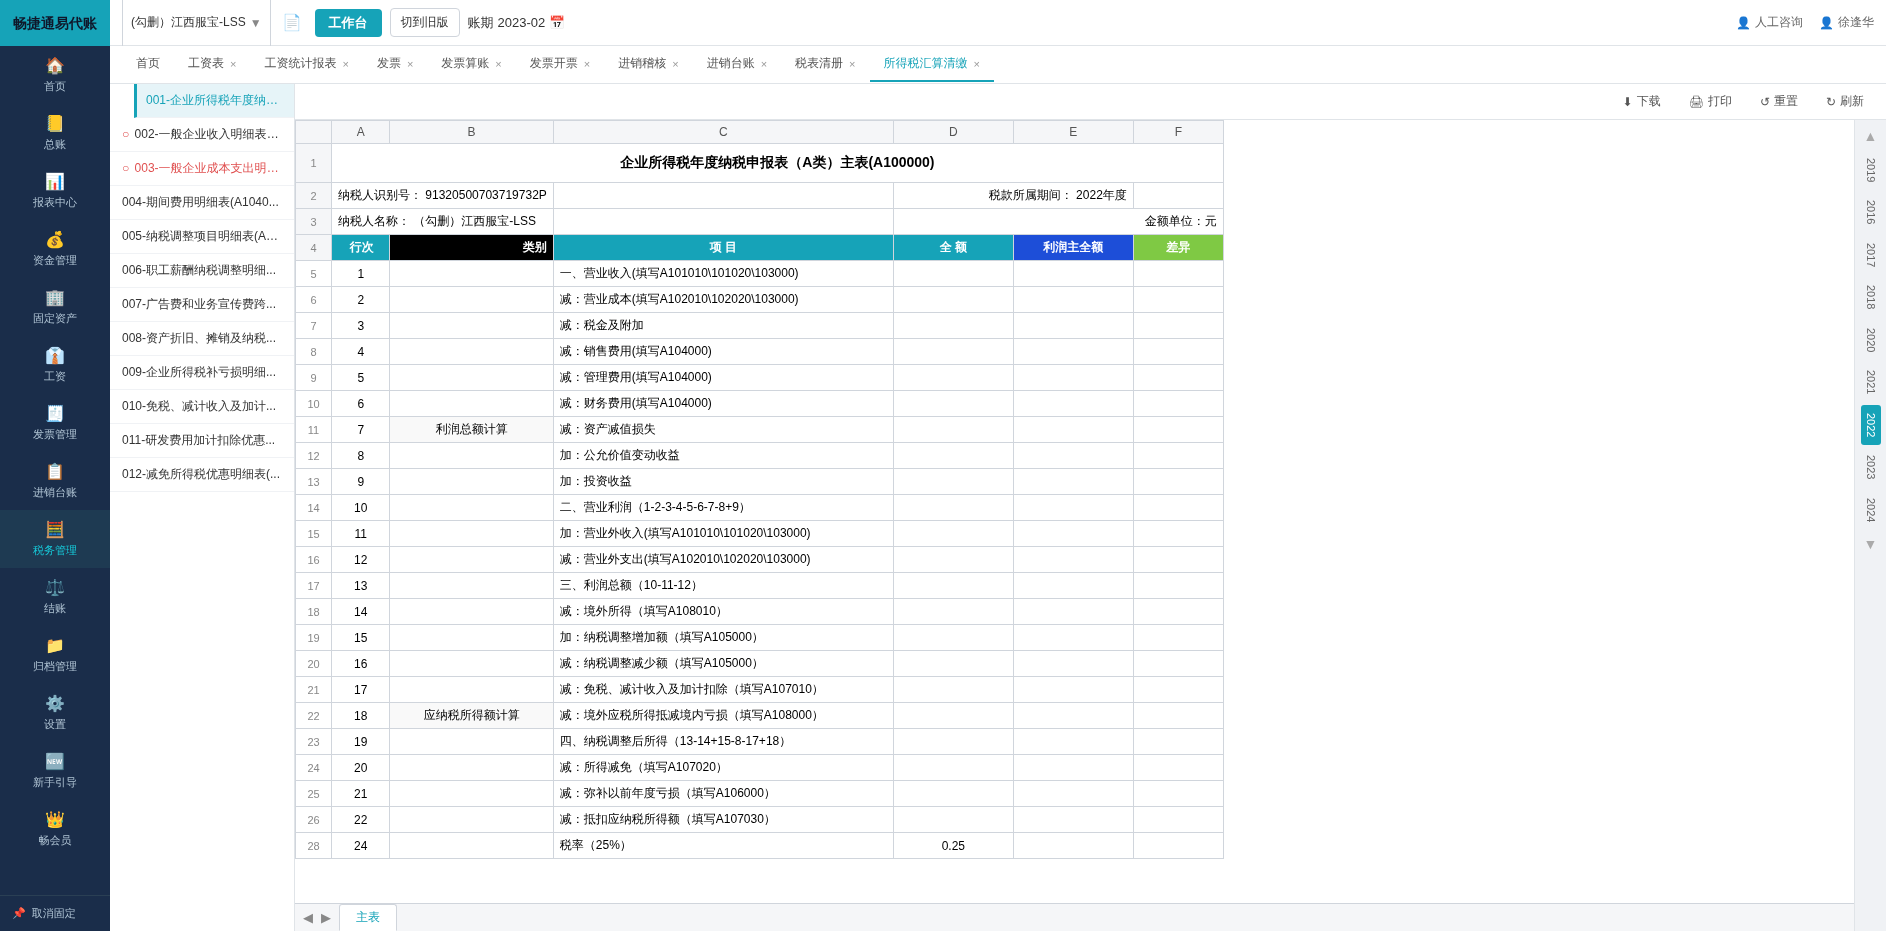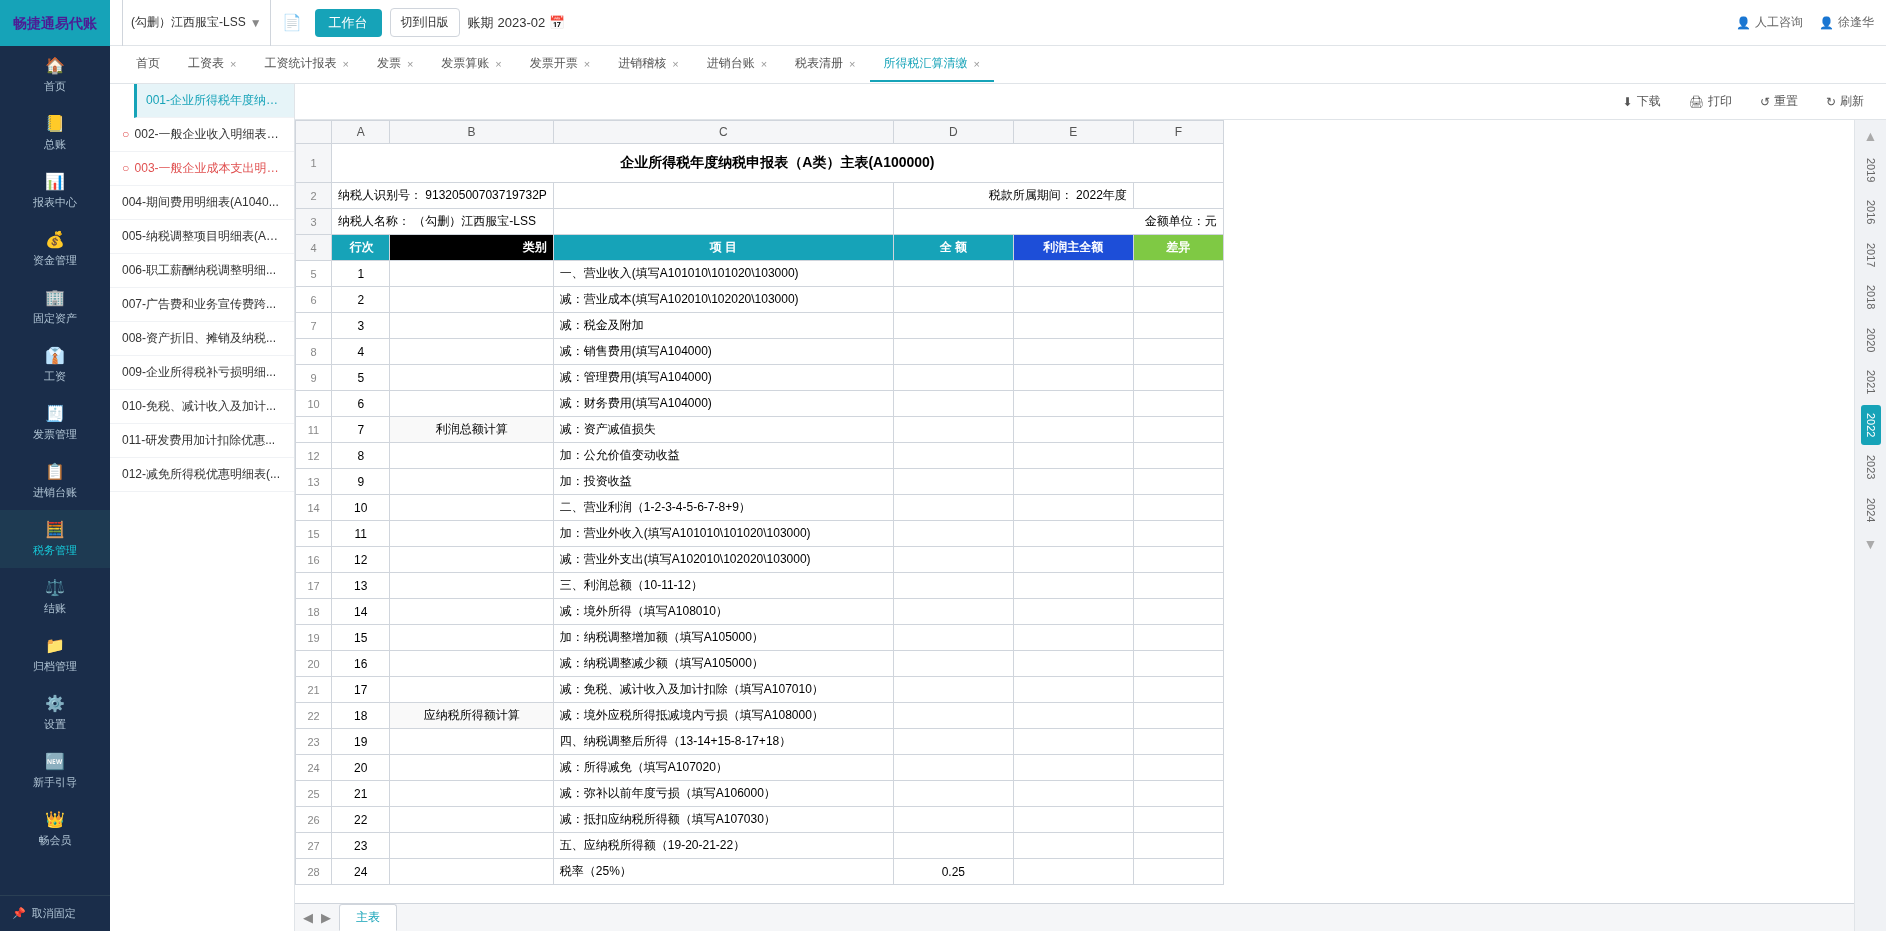"畅捷通易代账" .sidebar-logo { color: #4c1d95 -> #0f172a }
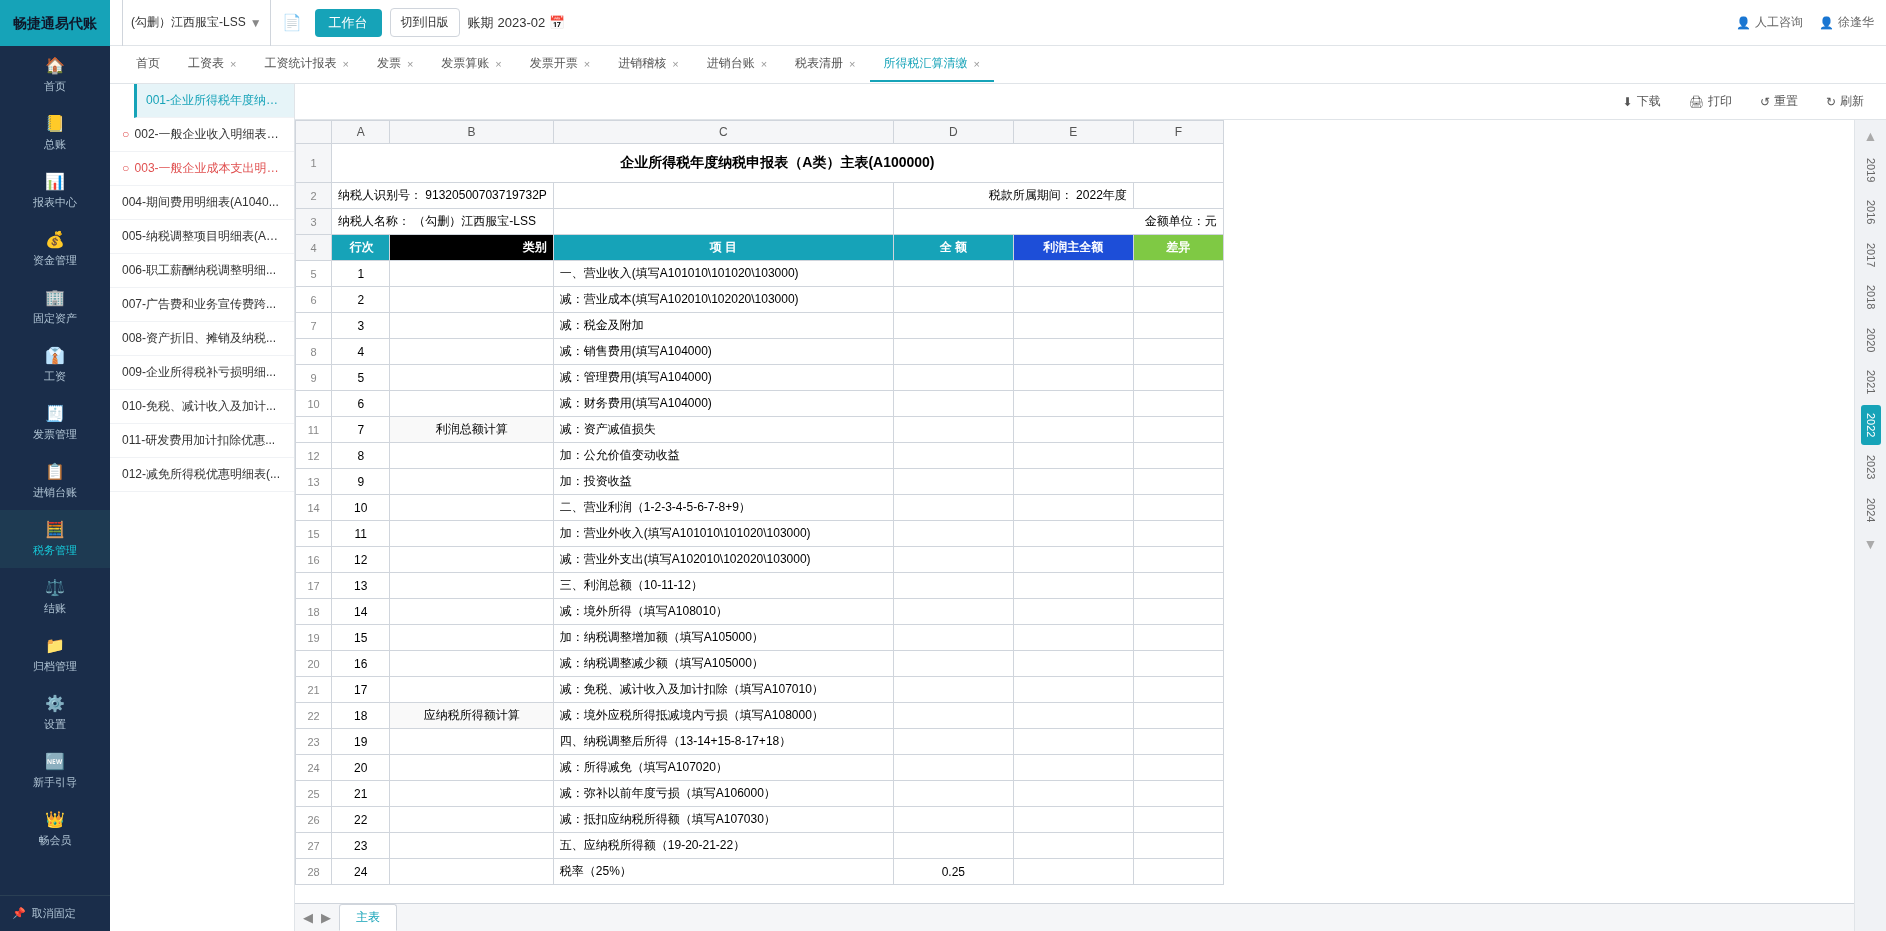"工作台" .btn-workbench { font-weight: none -> bold }
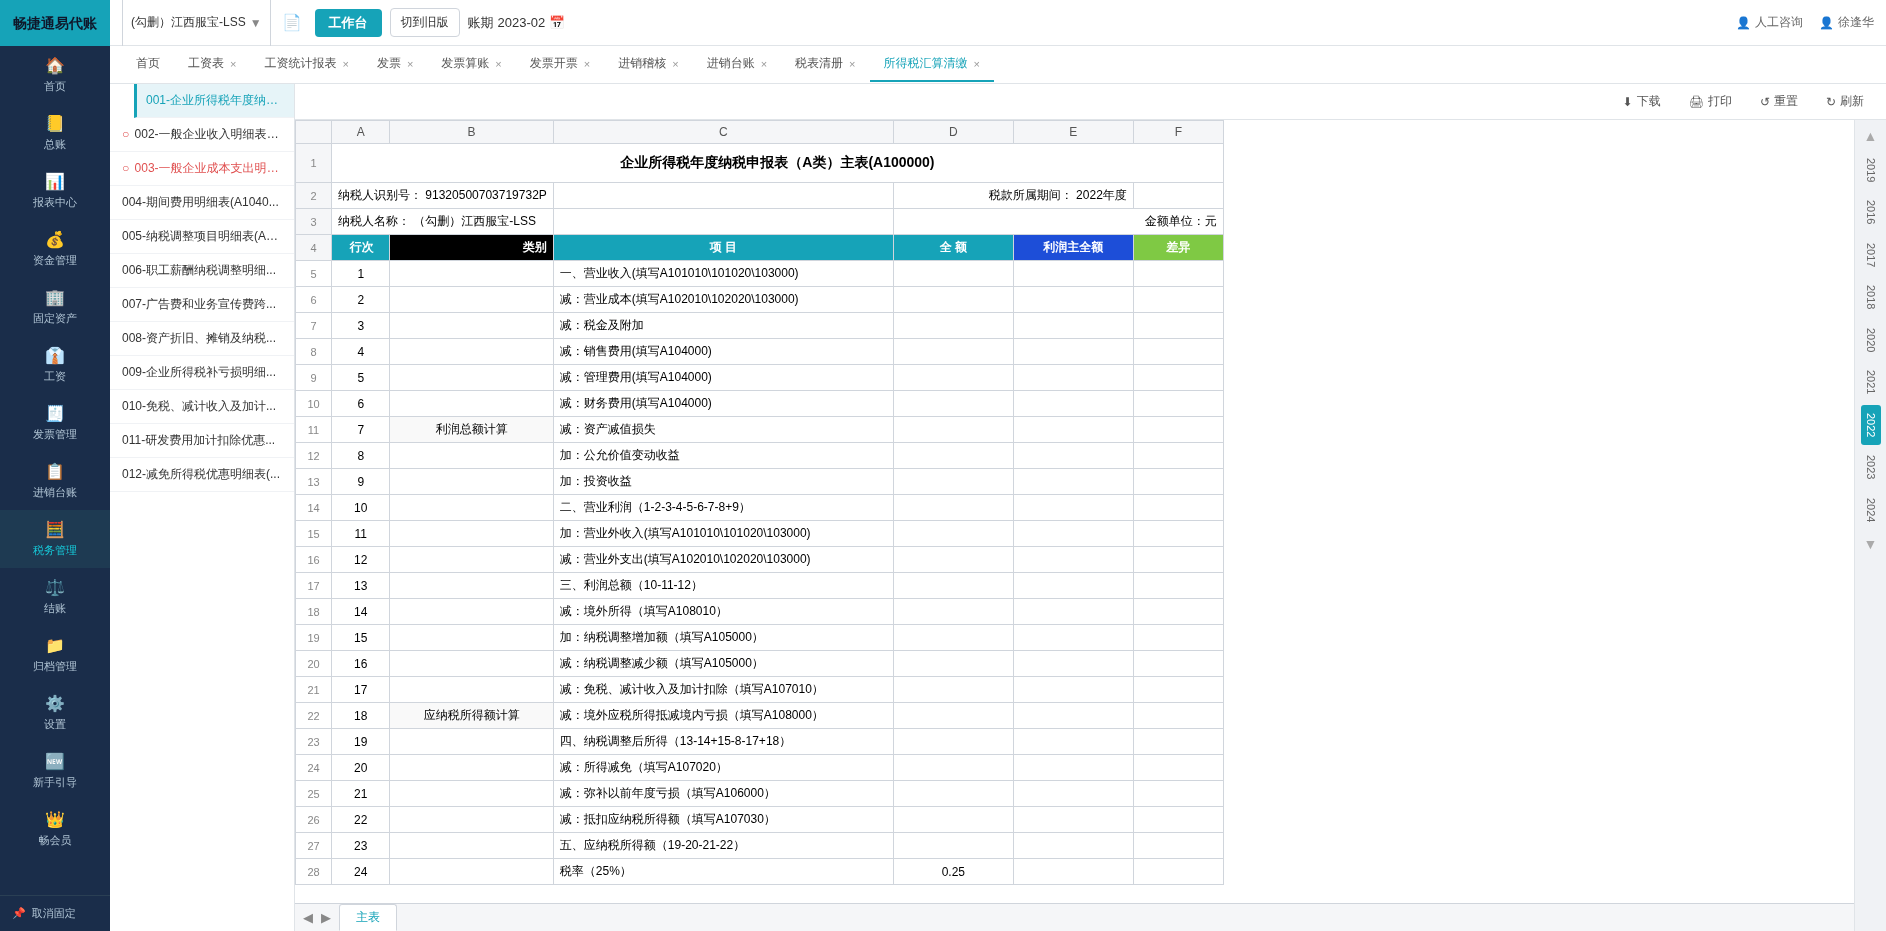"27" tr.data-row { html: <tr> <td>27</td> <td>23</td> <td></td> <td>五、应纳税所得额（19-20-21-22）</td> <td></td> <td></td> <td></td> </tr> -> none }
